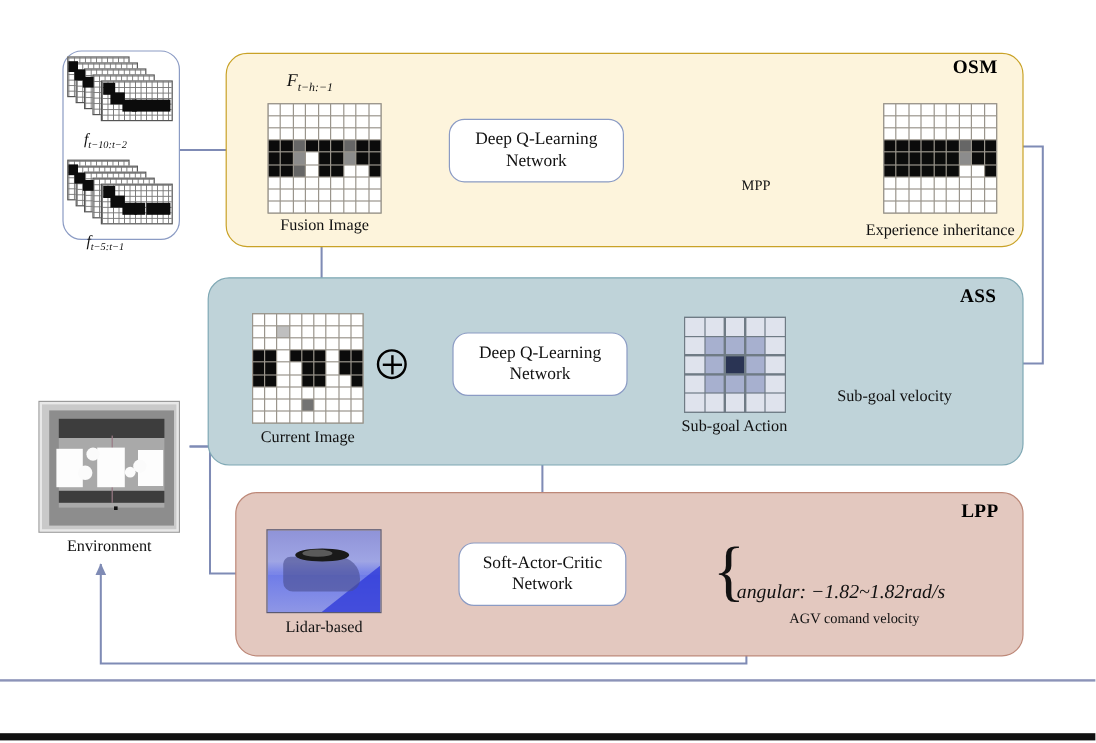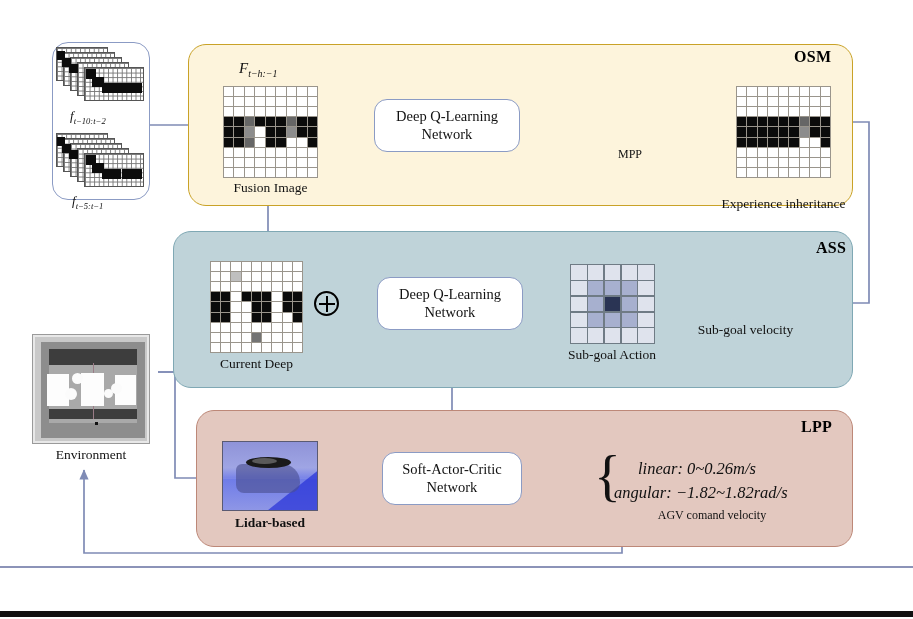"Experience inheritance" div.cap { top: 196px -> 184px }
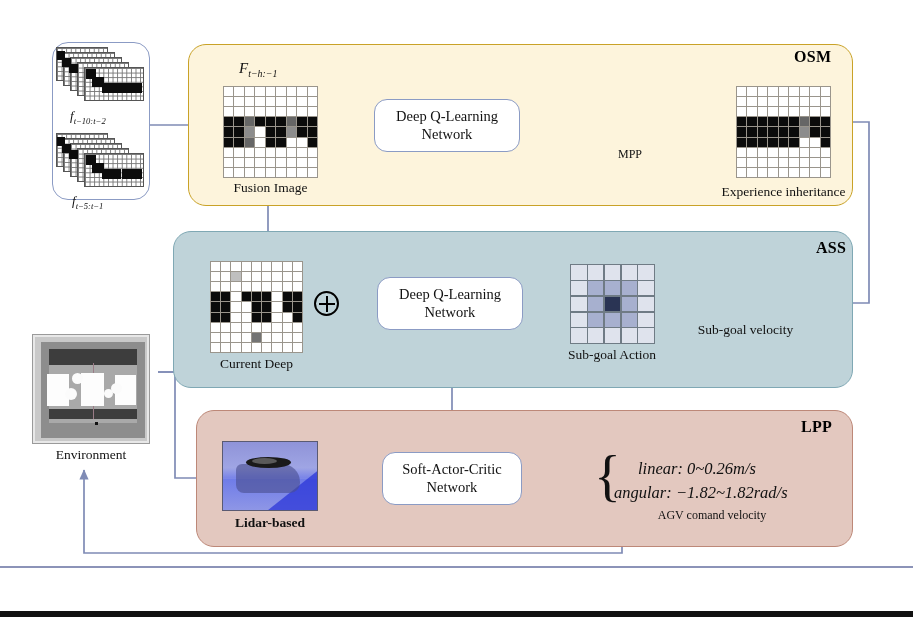"ASS" div.panel-title { margin-left: 16px -> none }
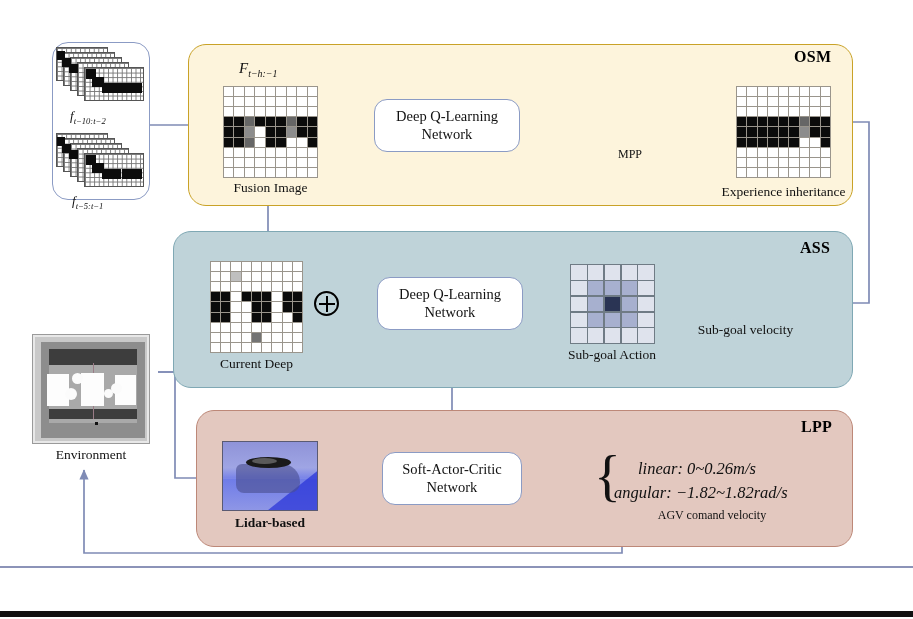"Current Deep" div.cap { text: Deep -> Image }
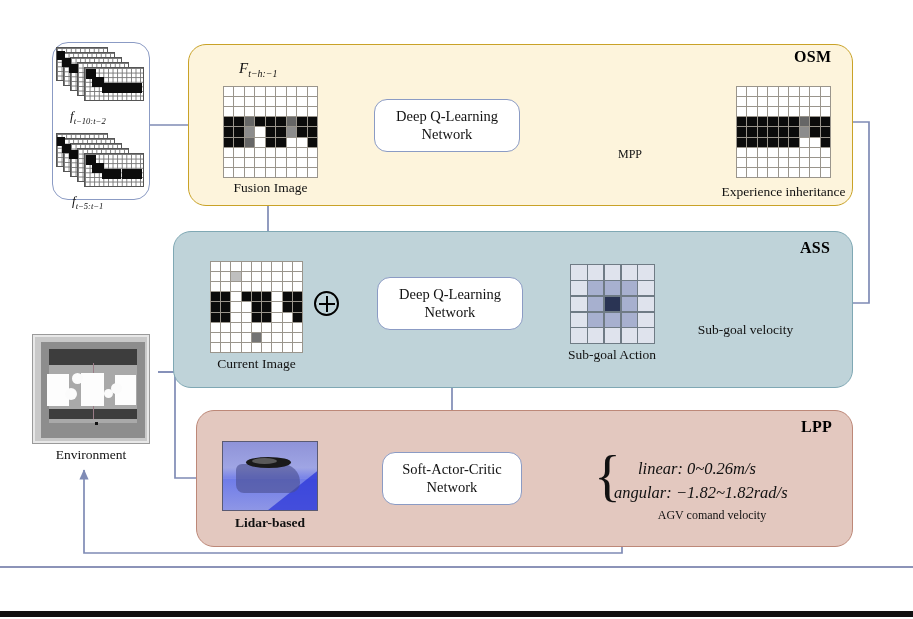"linear: 0~0.26m/s" div.vel { html: <div>linear: 0~0.26m/s</div> -> none }
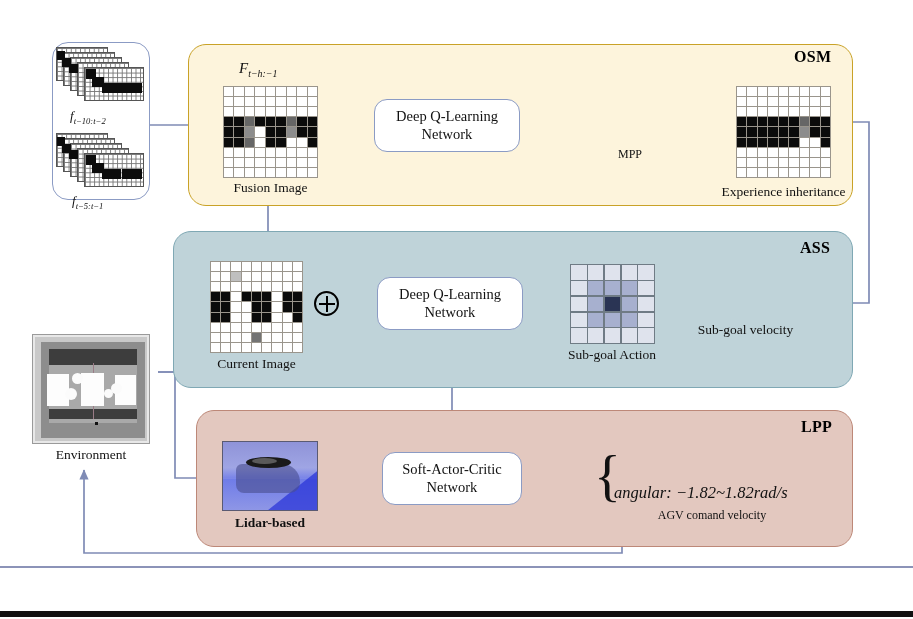"Lidar-based" div.cap { font-weight: bold -> none }
